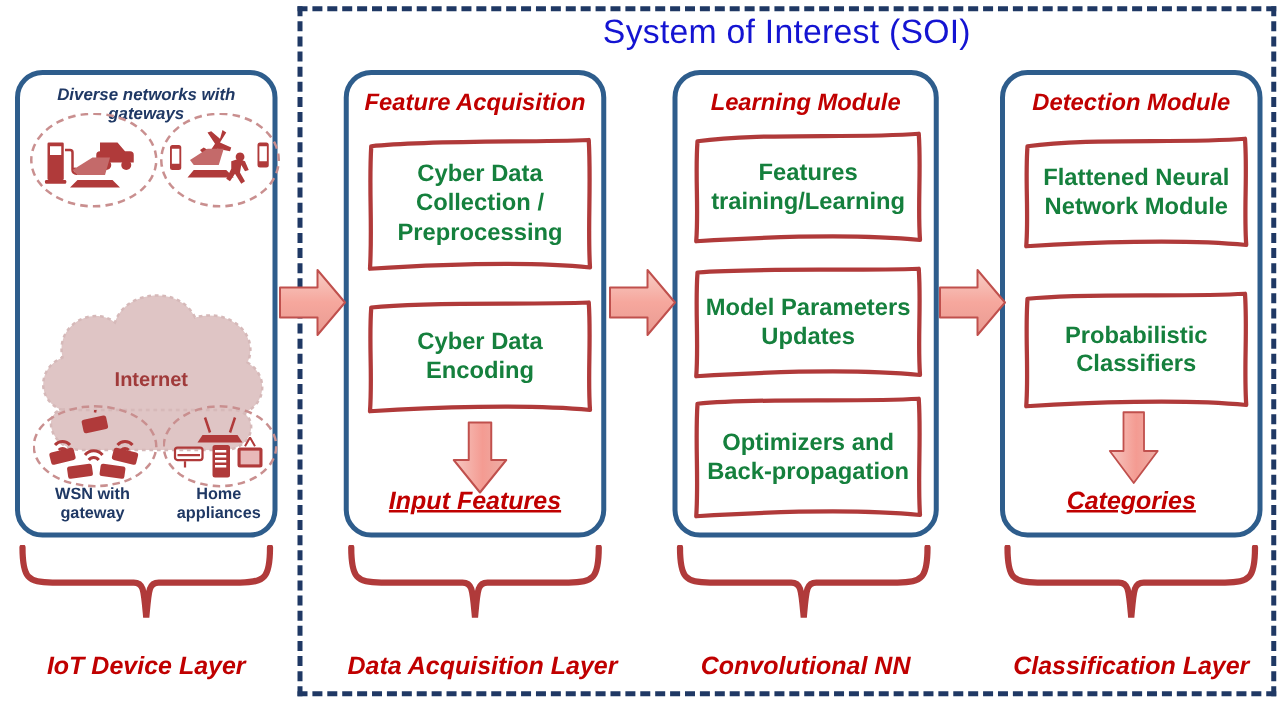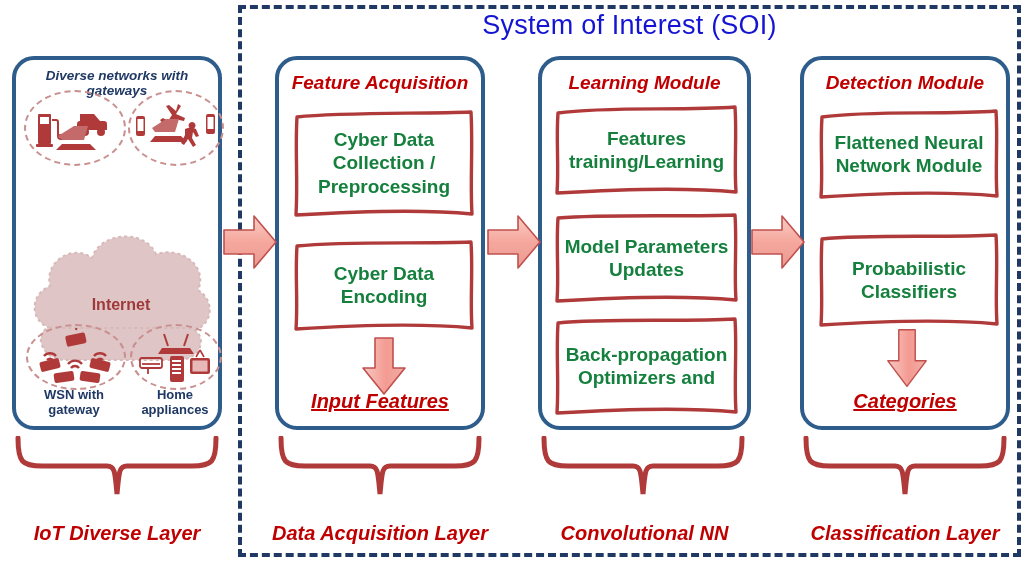"Back-propagation" span { order: before "Optimizers and" -> after "Optimizers and" }
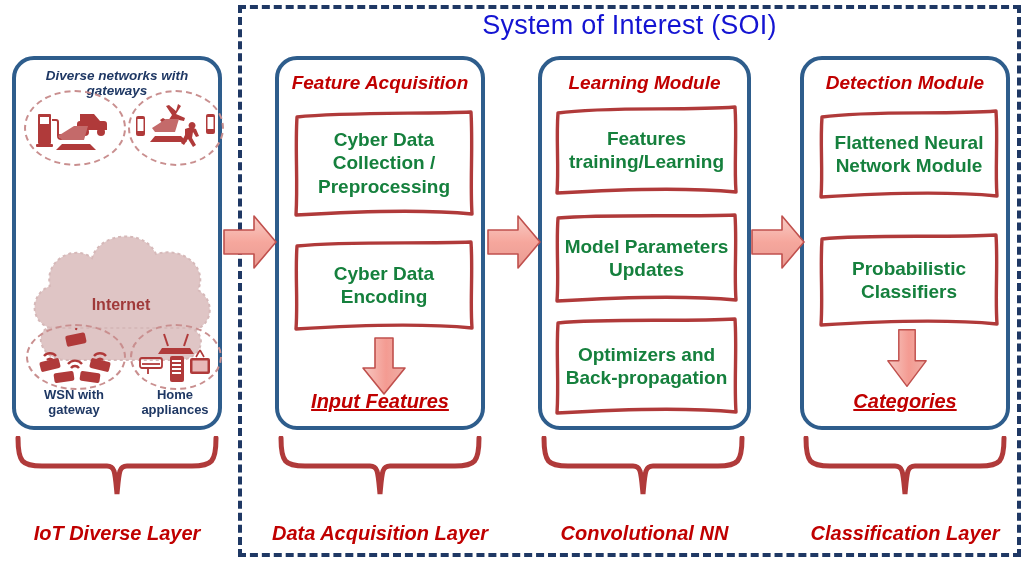"IoT Diverse Layer" div.layer-label { text: Diverse -> Device }
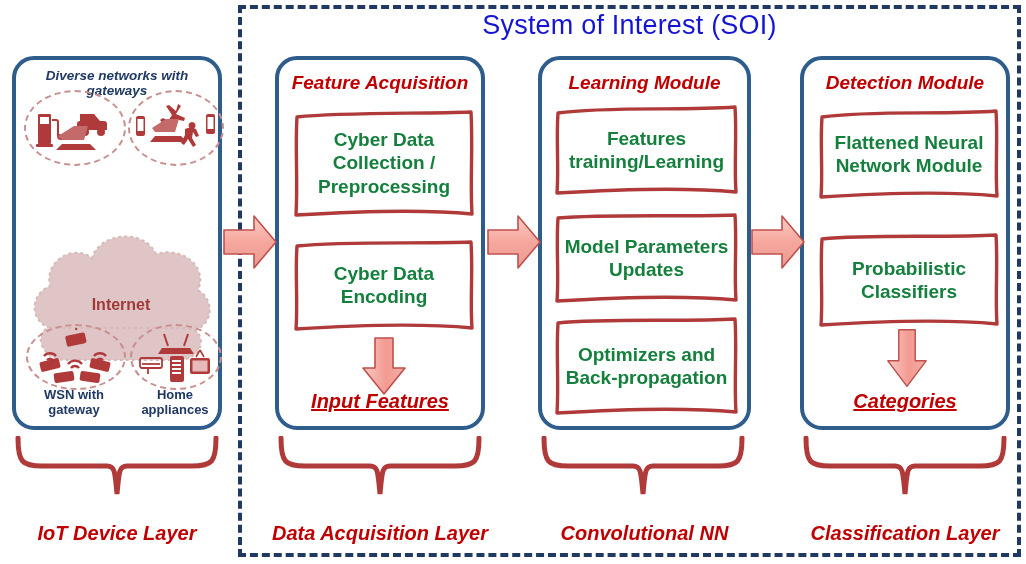"Data Acquisition Layer" div.layer-label { text-align: none -> right }
